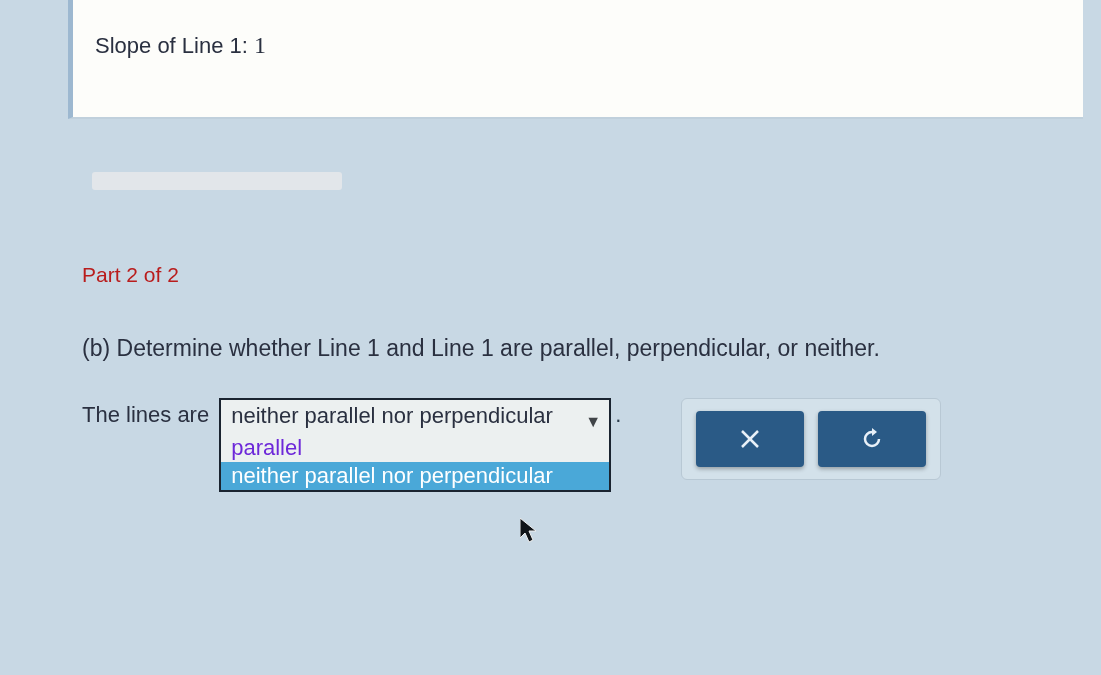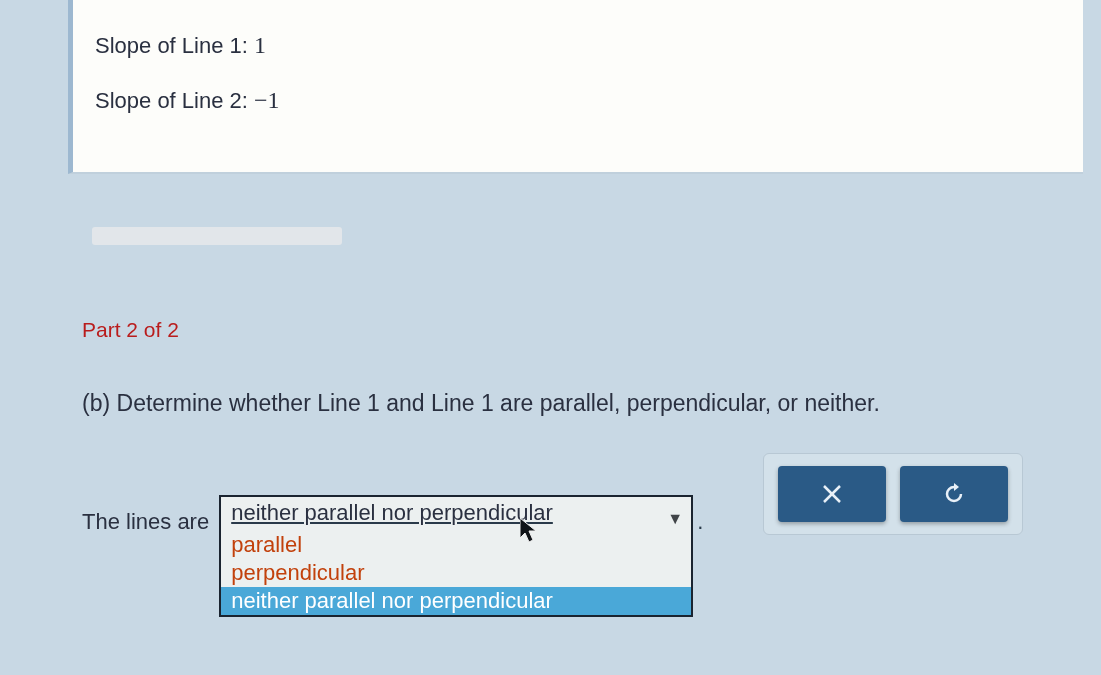"Slope of Line 2: −1" div.answer-line { html: <div> <span>Slope of Line 2:</span> <span>−1</span> </div> -> none }
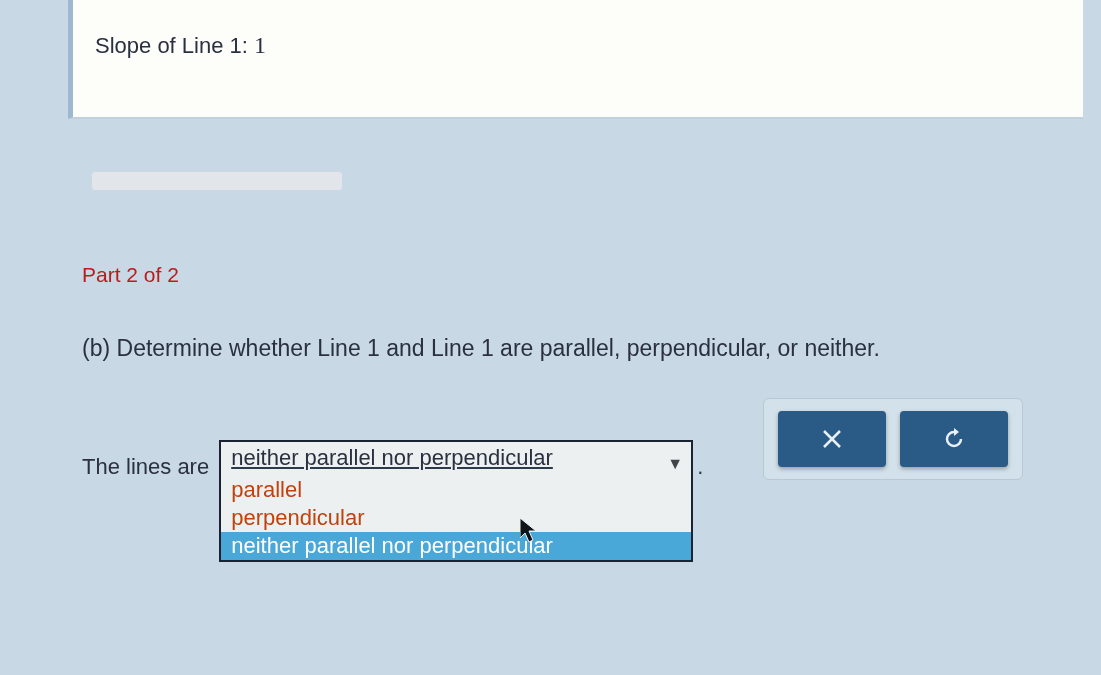"The lines are" .answer-row { align-items: flex-end -> flex-start }
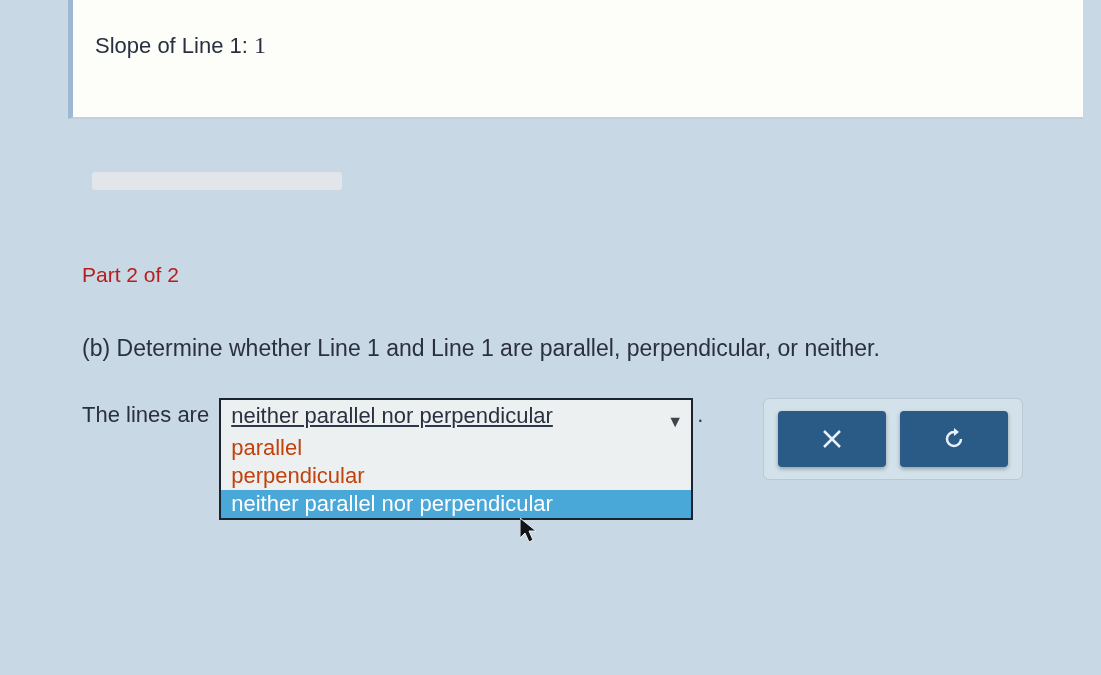"neither parallel nor perpendicular" .dropdown-wrap { text-decoration: underline -> none; width: 474px -> 392px }
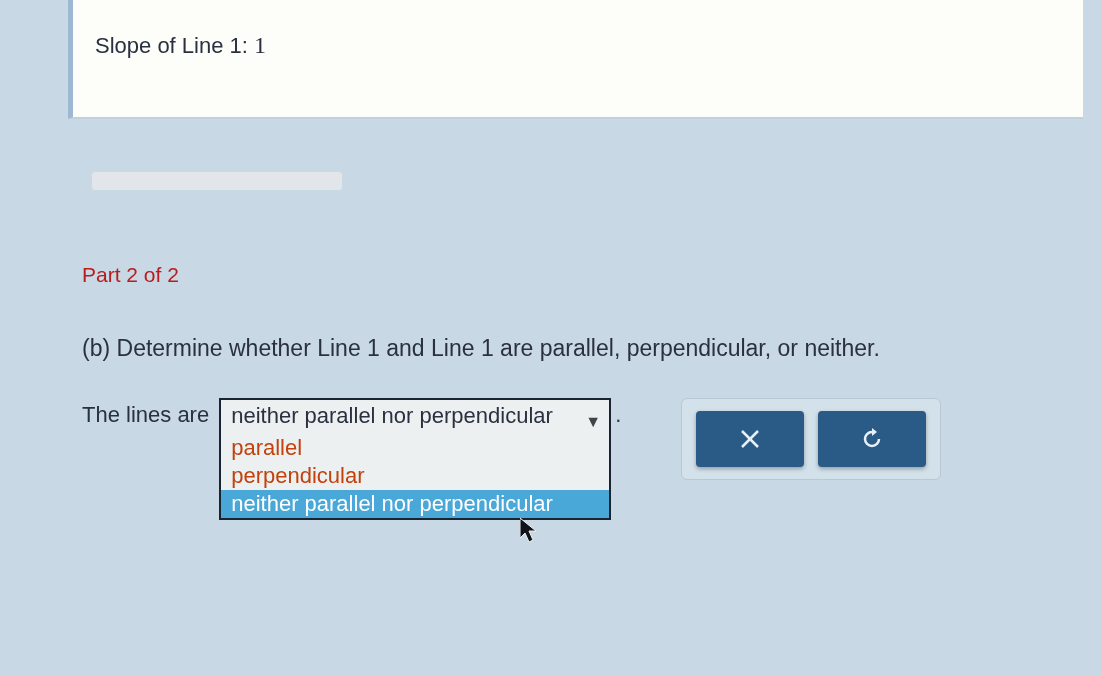"parallel" .dropdown-option { color: #c2410c -> #6d28d9 }
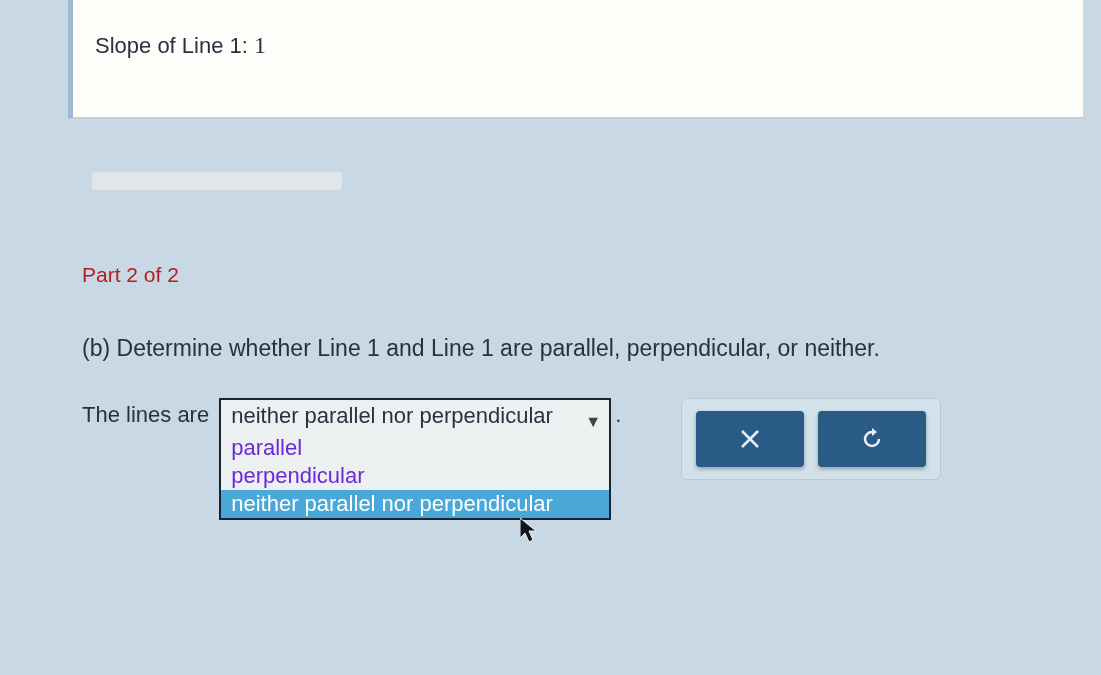"perpendicular" div.dropdown-option { html: <div>perpendicular</div> -> none }
